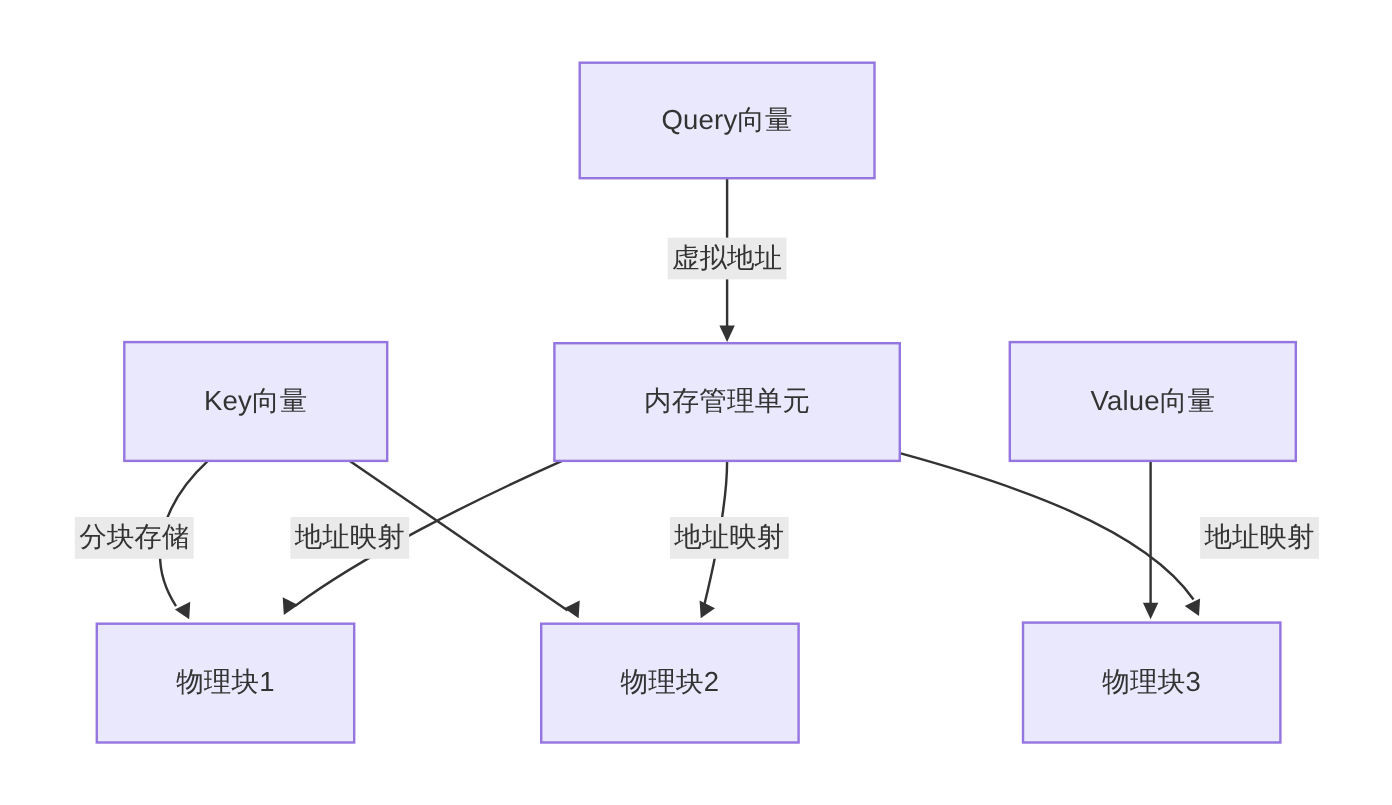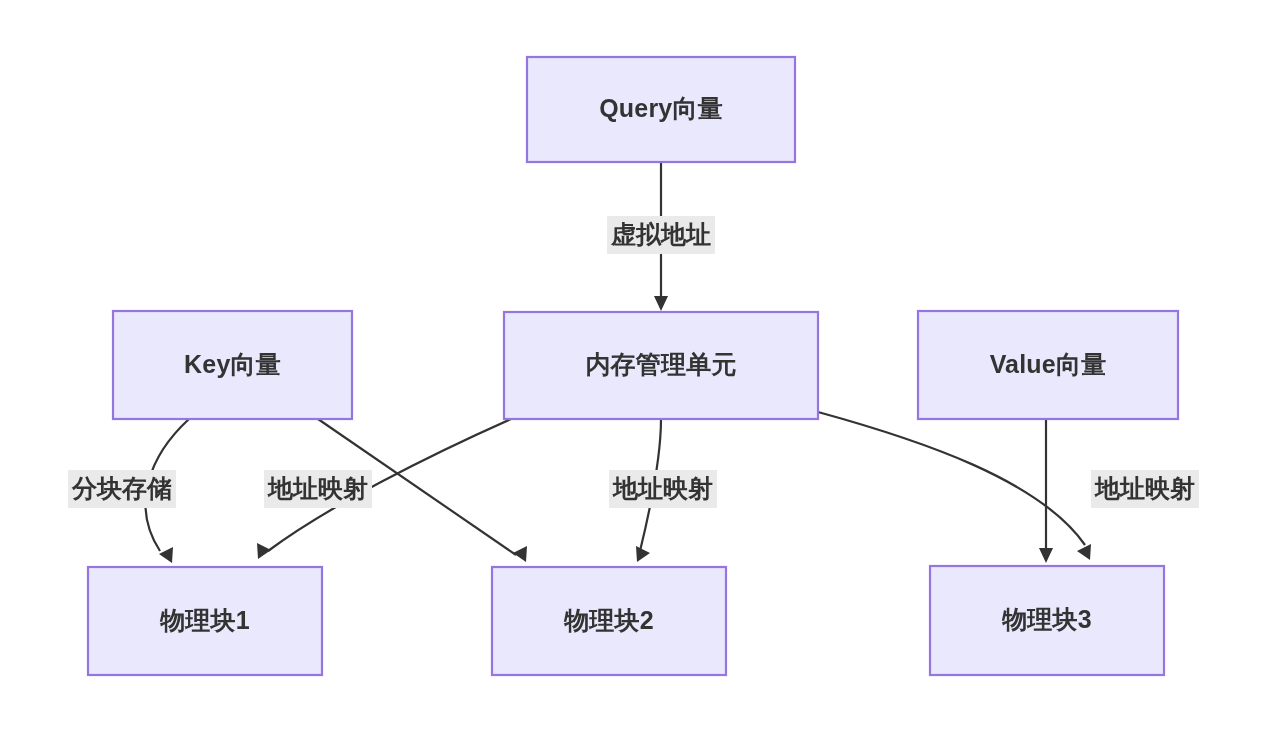"Query向量" #diagram-root { font-weight: bold -> none }
